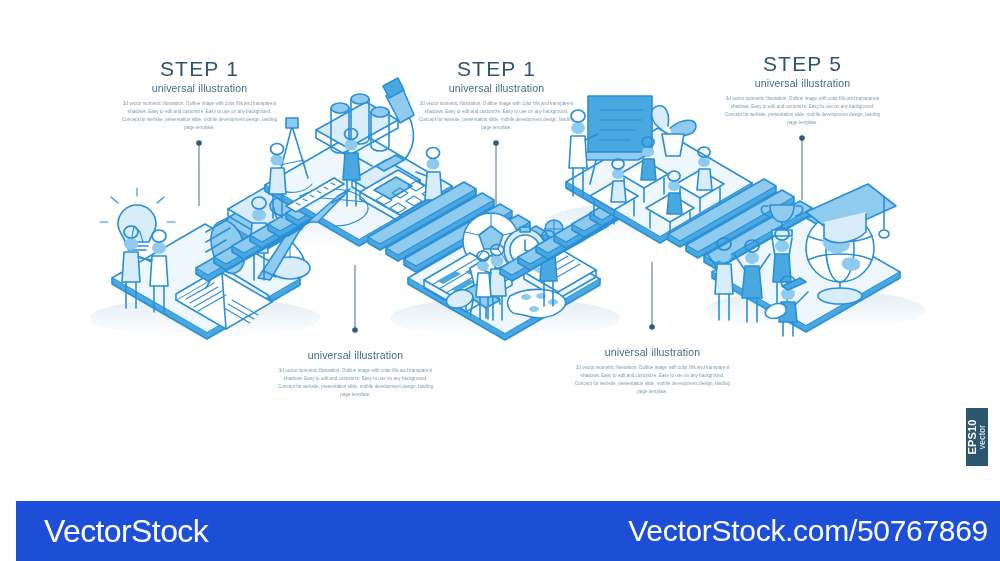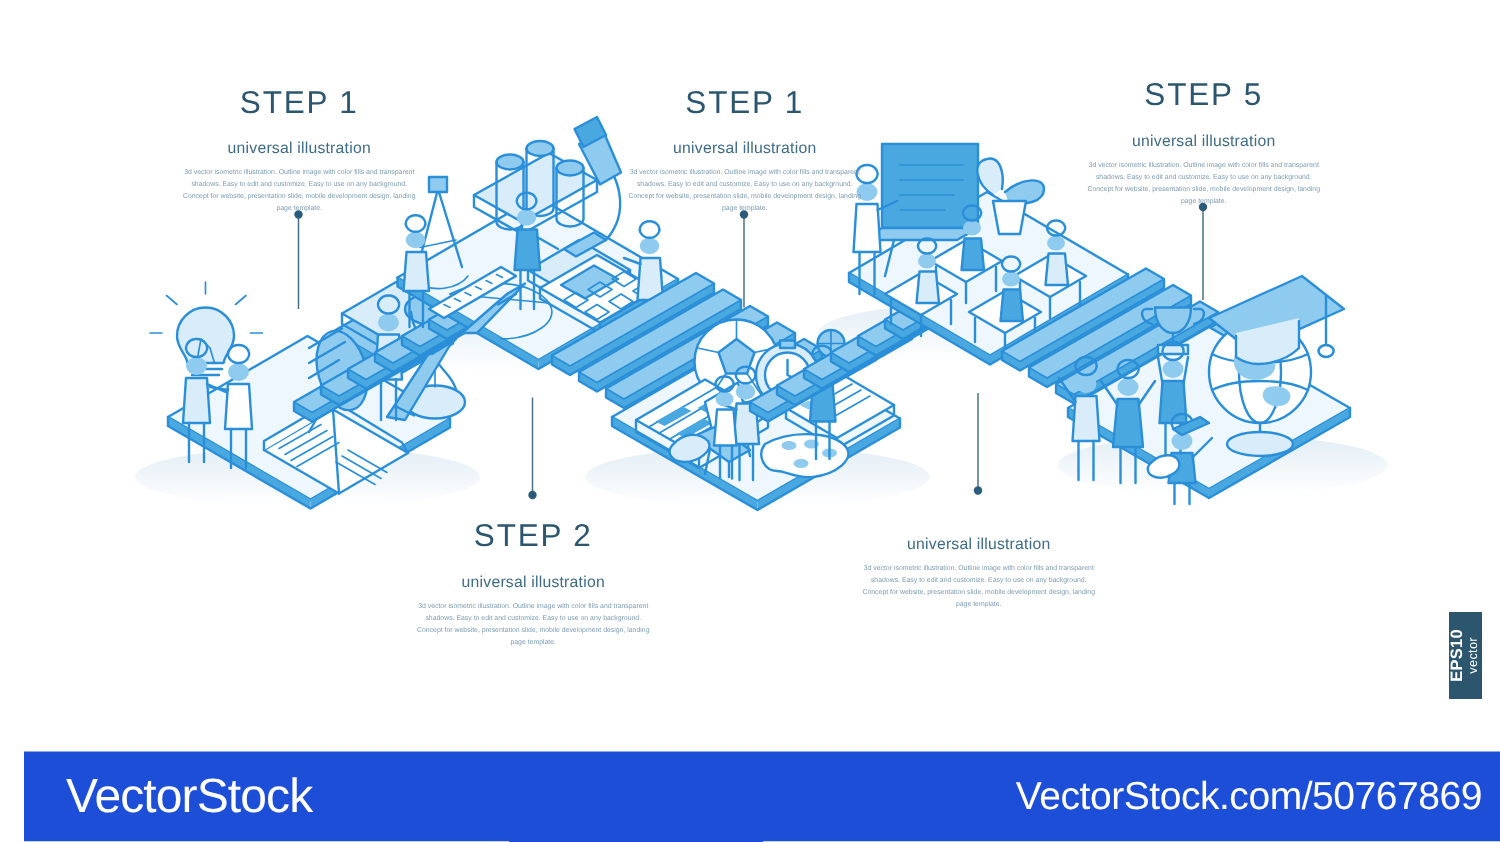"universal illustration" .step-sub { margin-top: 13px -> 2px }
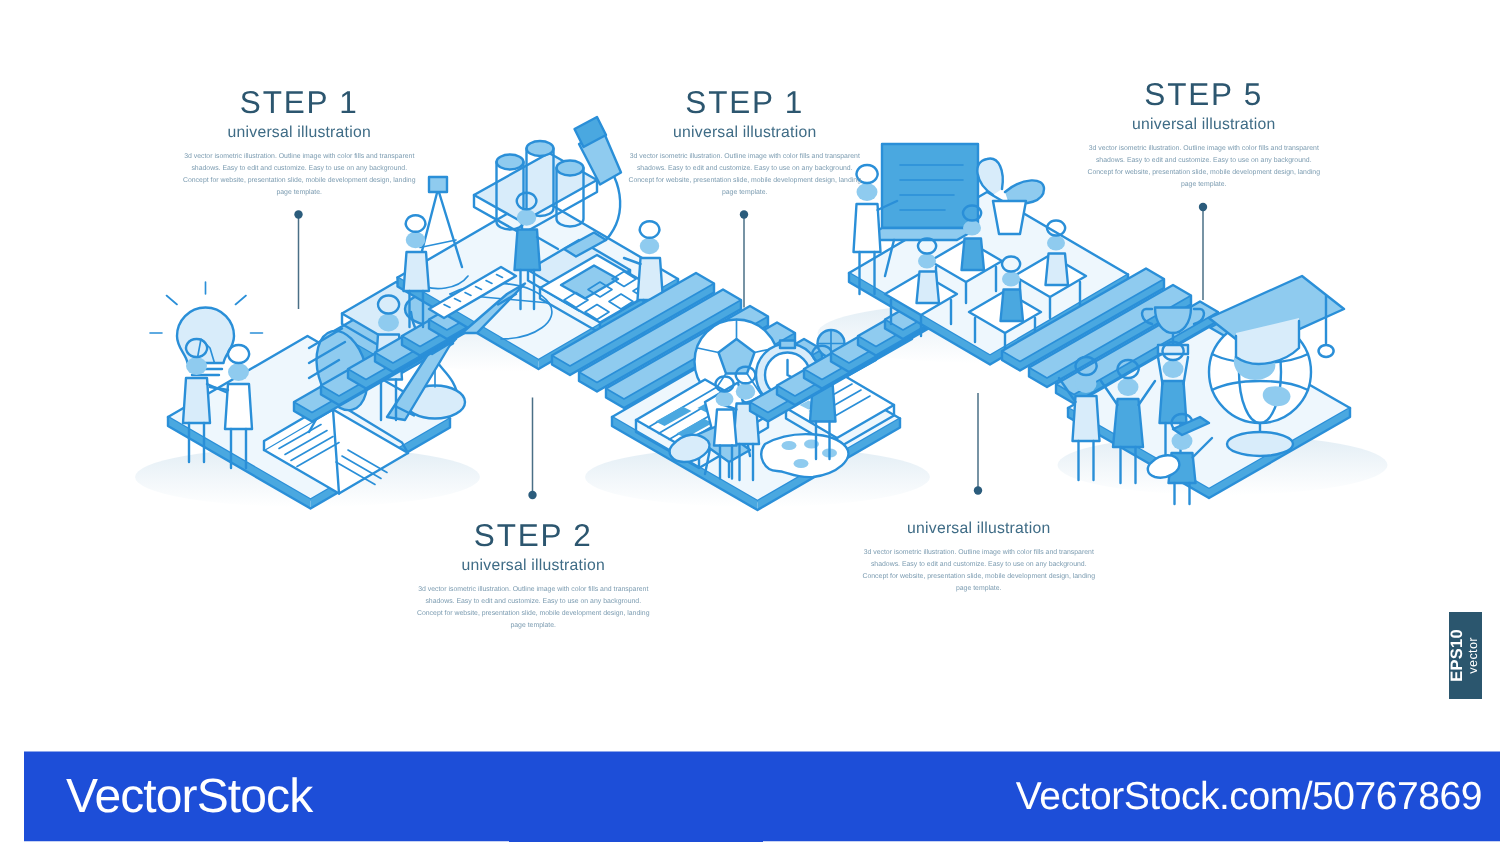"STEP 2" div.step-title { html: <div>STEP 2</div> -> none }
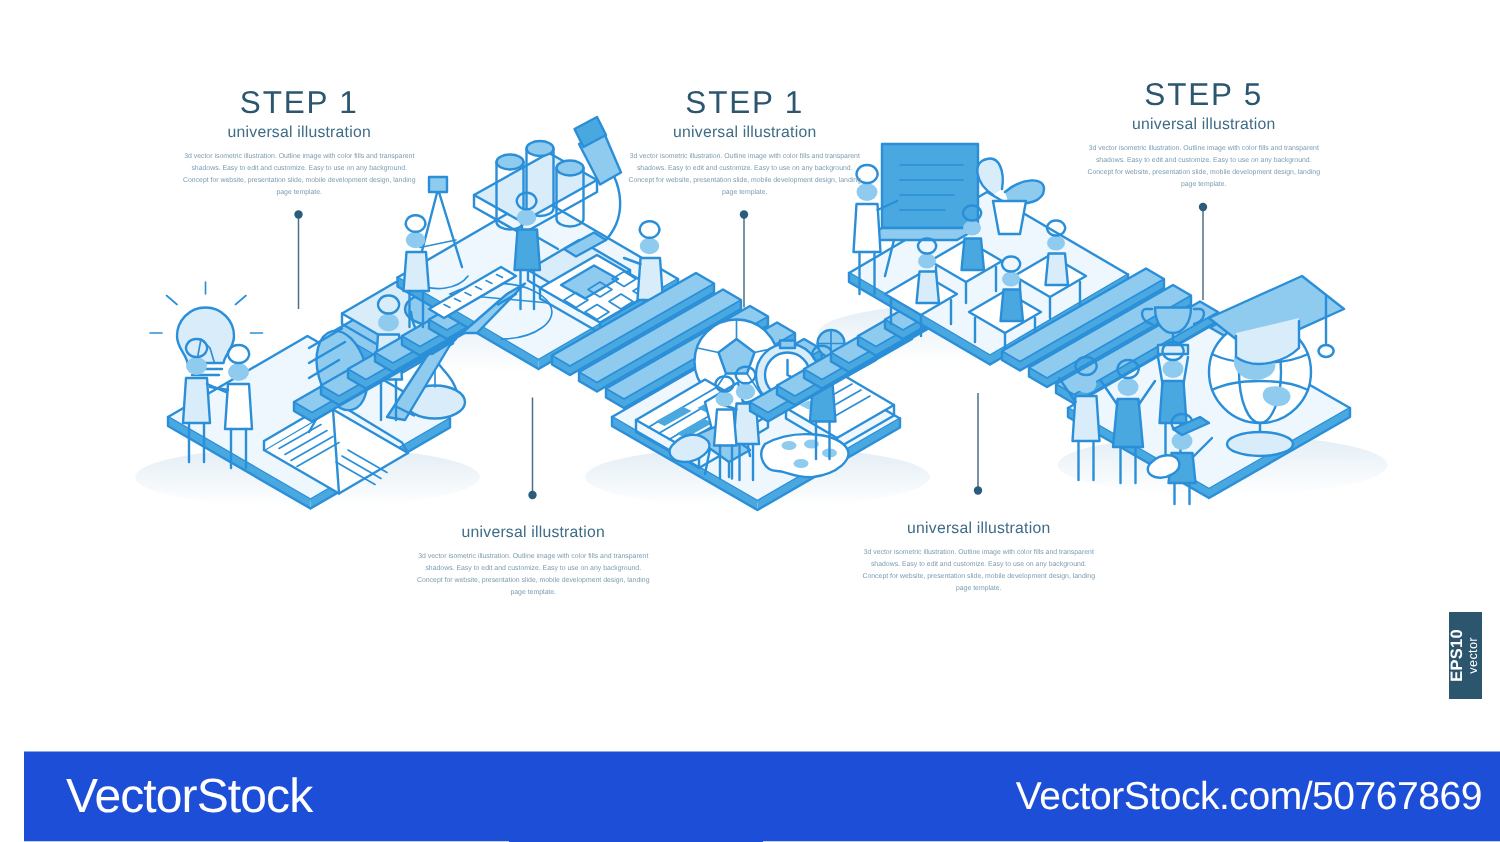"VectorStock.com/50767869" #wm-url { font-size: 26px -> 30px }
